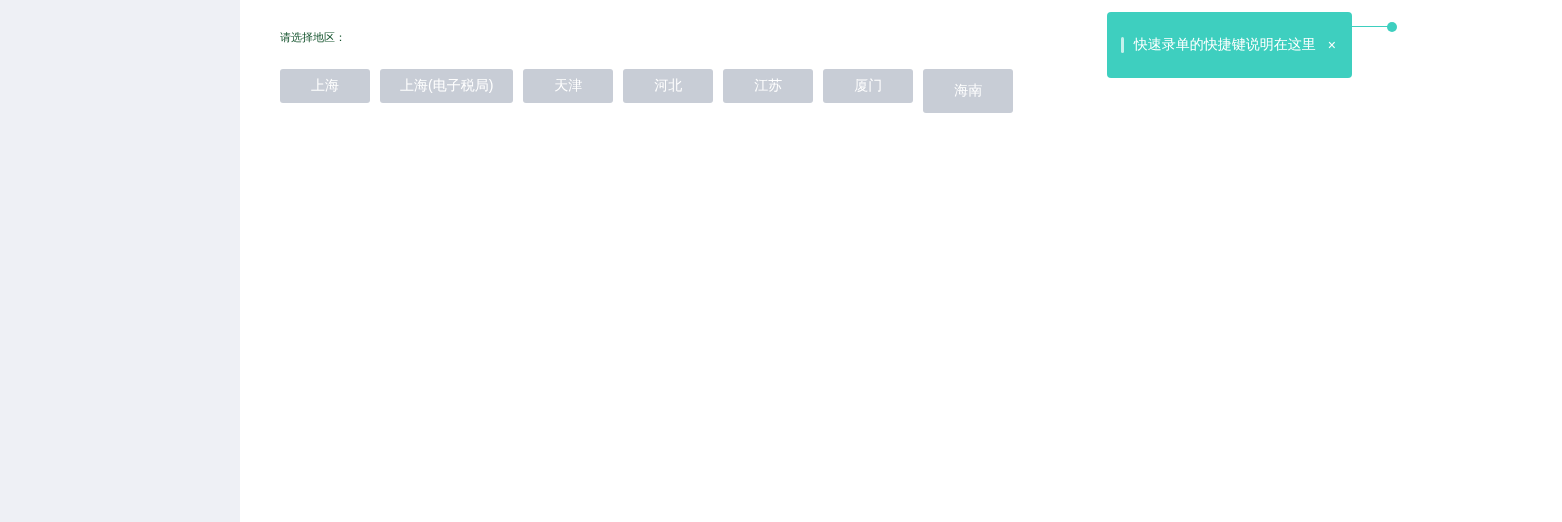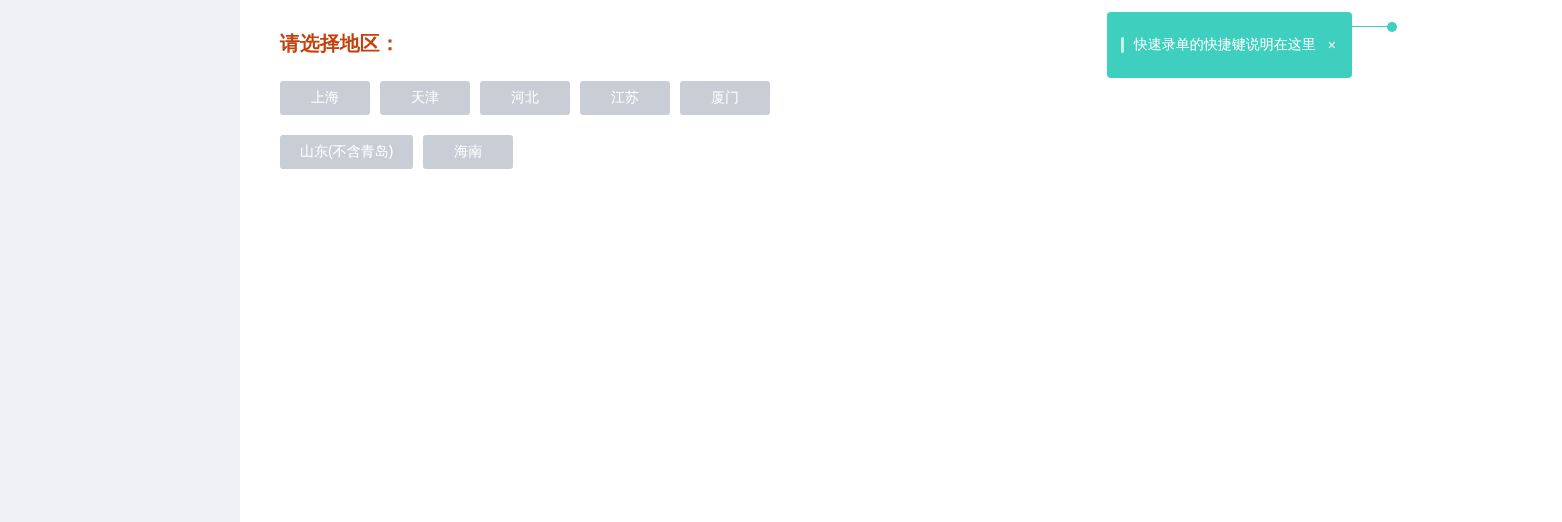"请选择地区：" .page-title { color: #c2410c -> #14532d; font-size: 20px -> 11px; font-weight: bold -> normal }
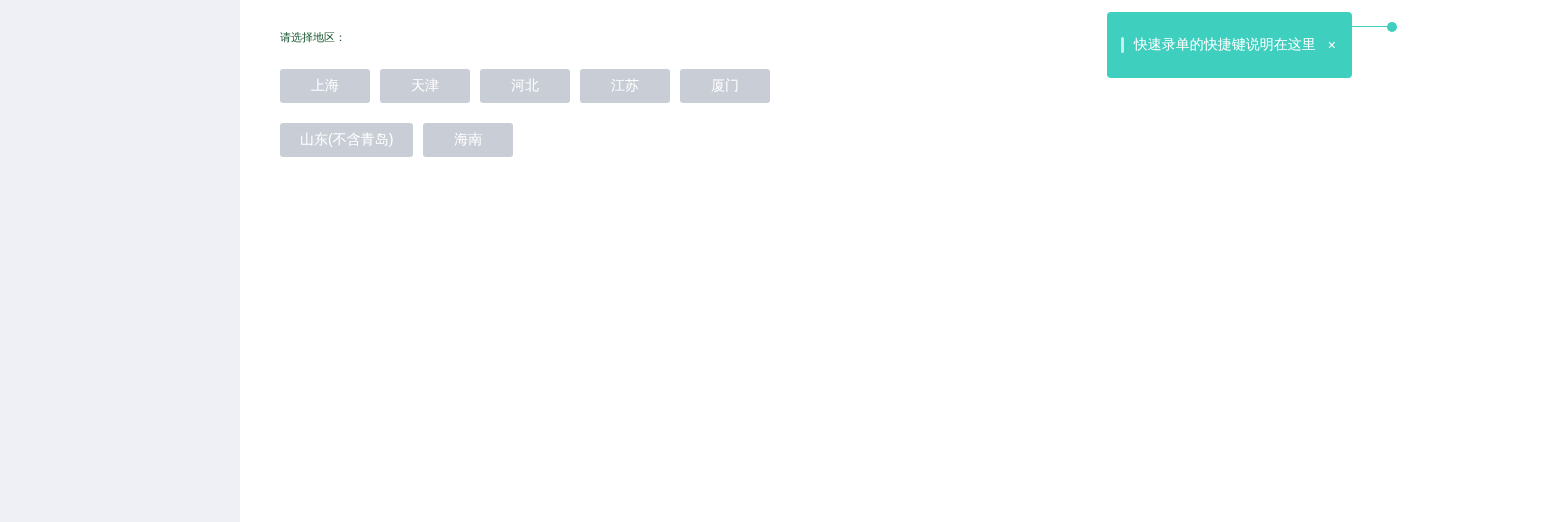"上海" .region-buttons { flex-direction: column -> none }
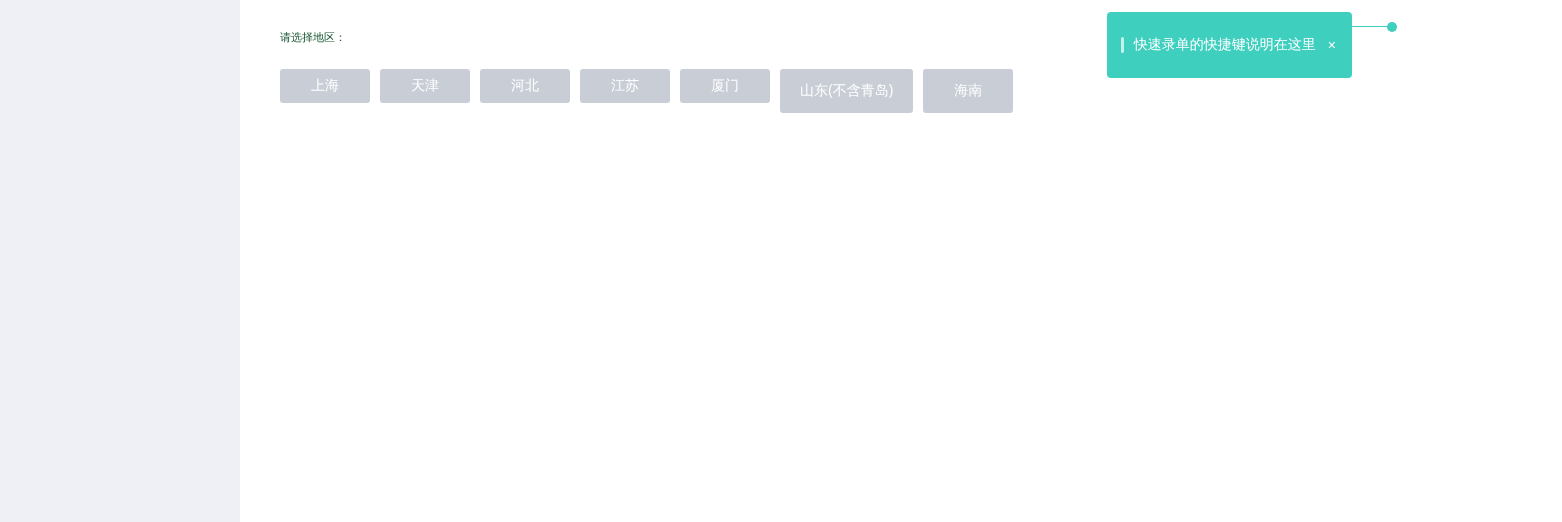"上海(电子税局)" button.region-btn { html: none -> <button>上海(电子税局)</button> }
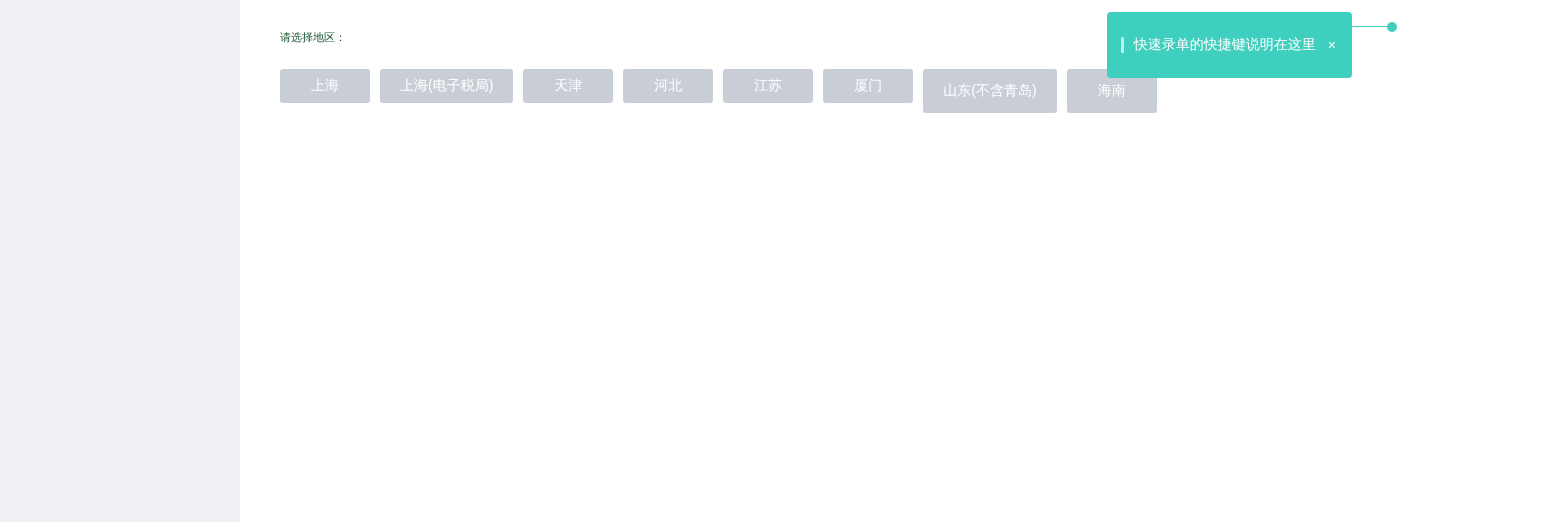"山东(不含青岛)" button.region-btn { html: <button>山东(不含青岛)</button> -> none }
